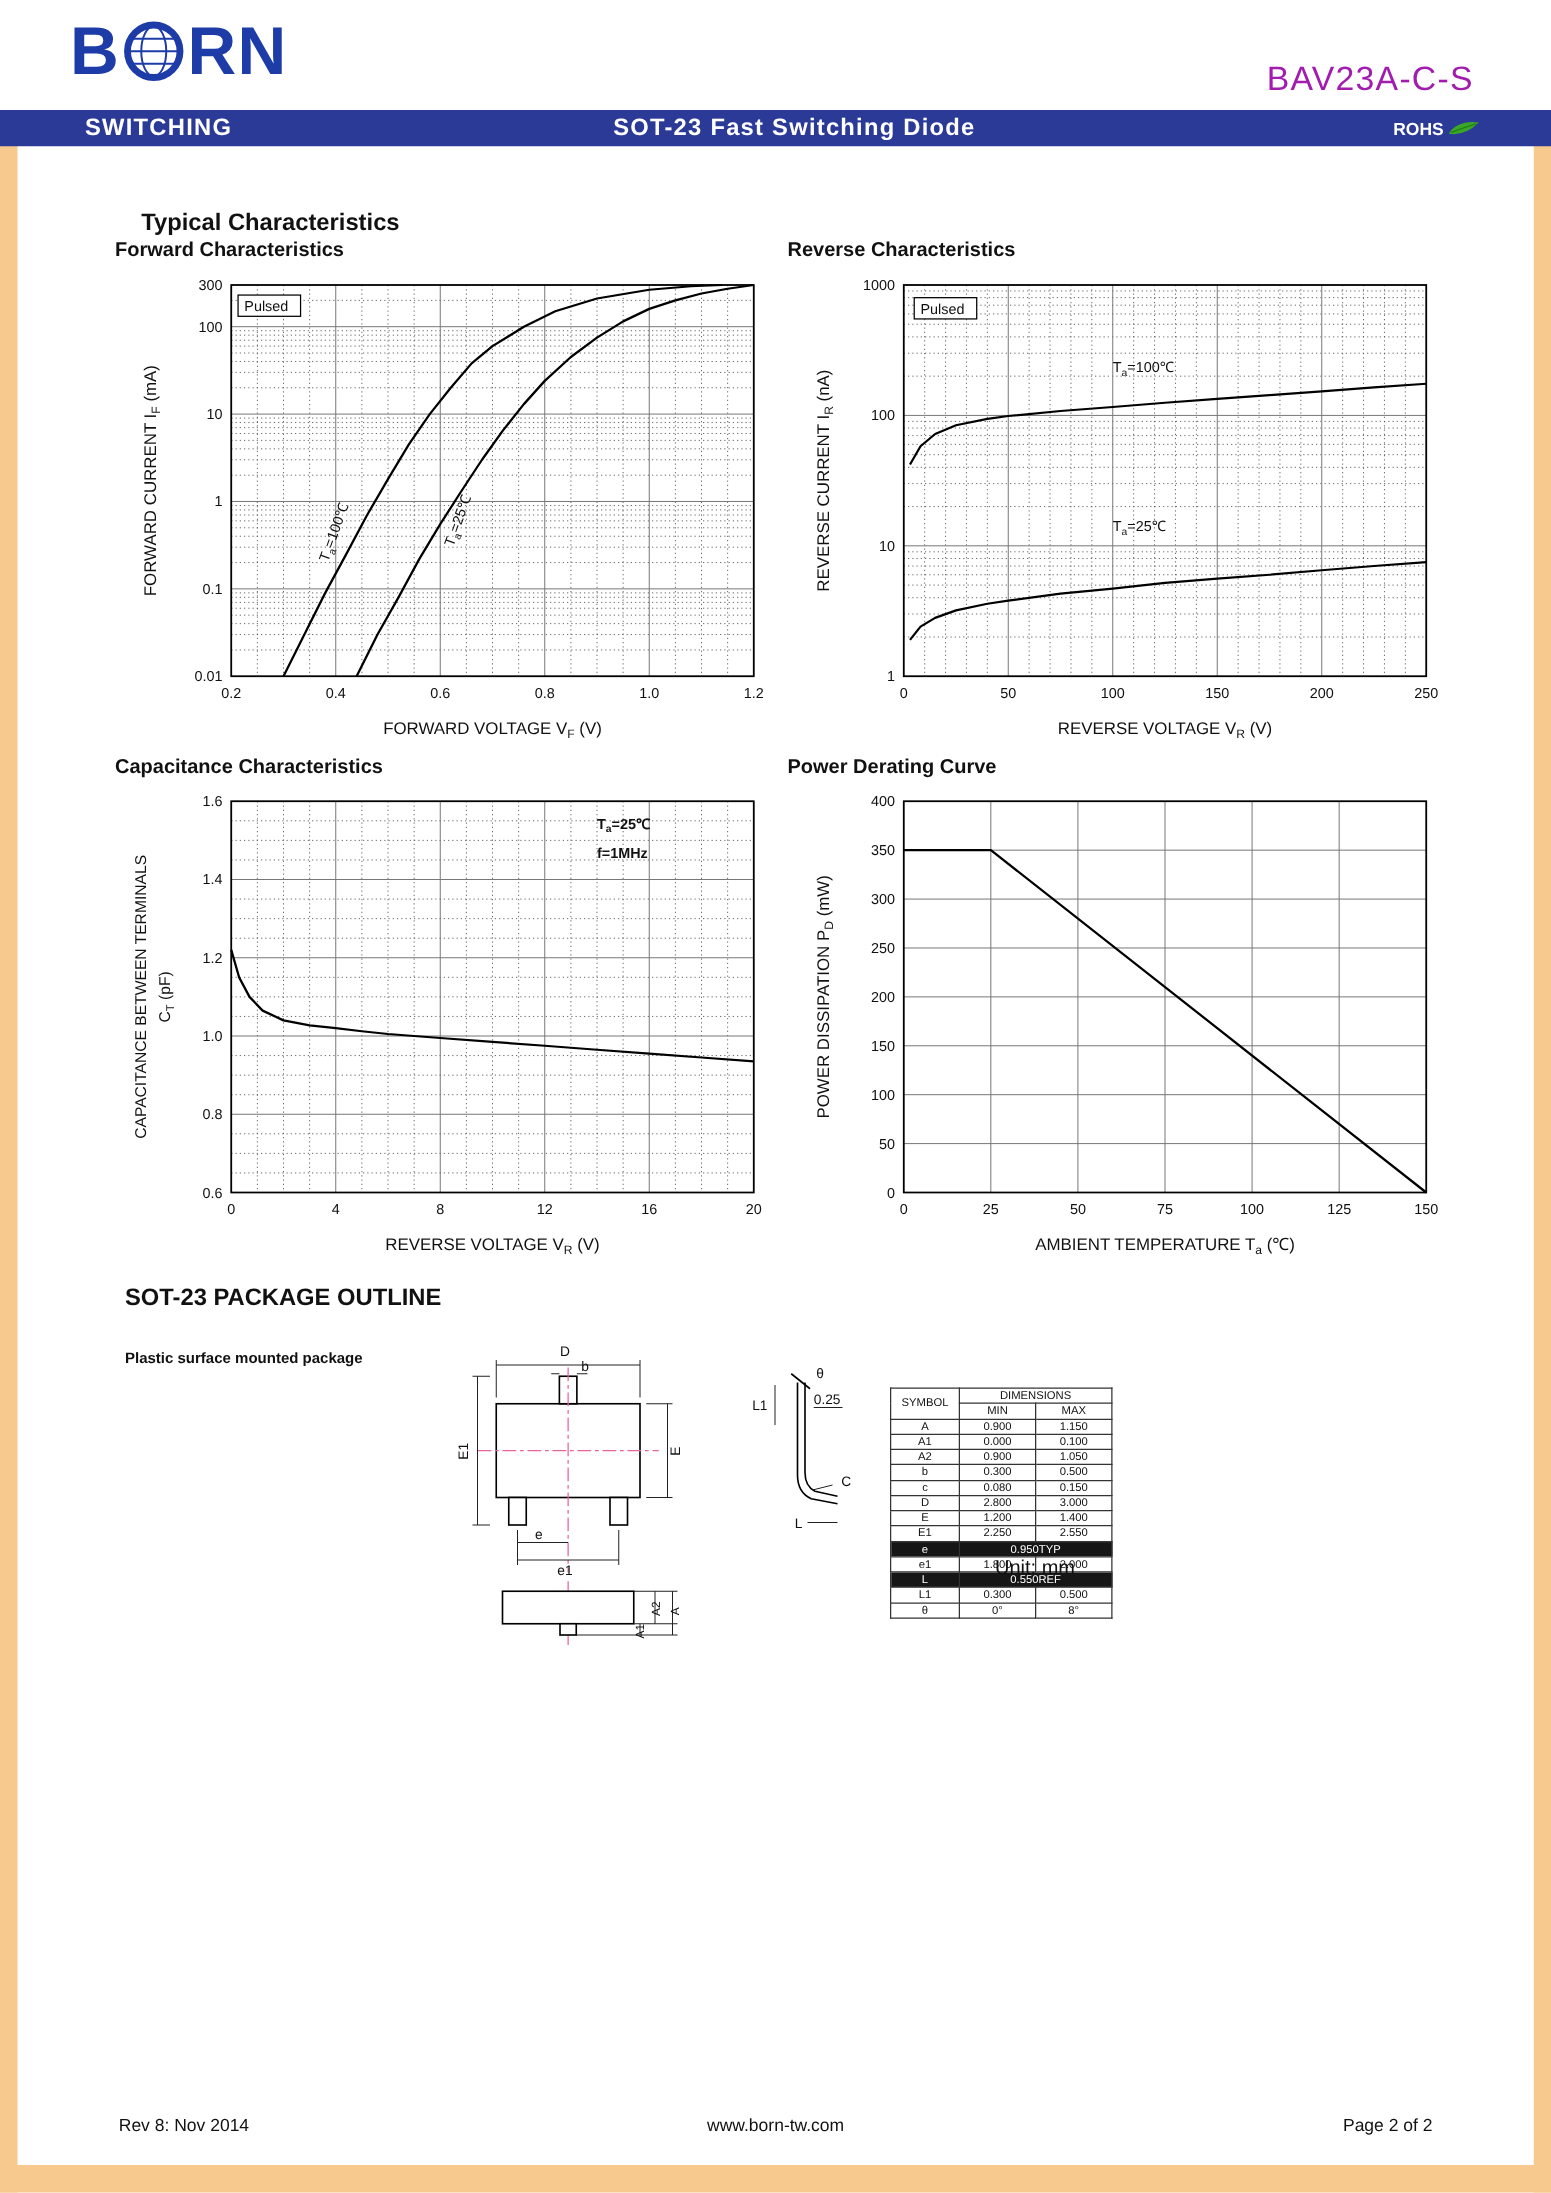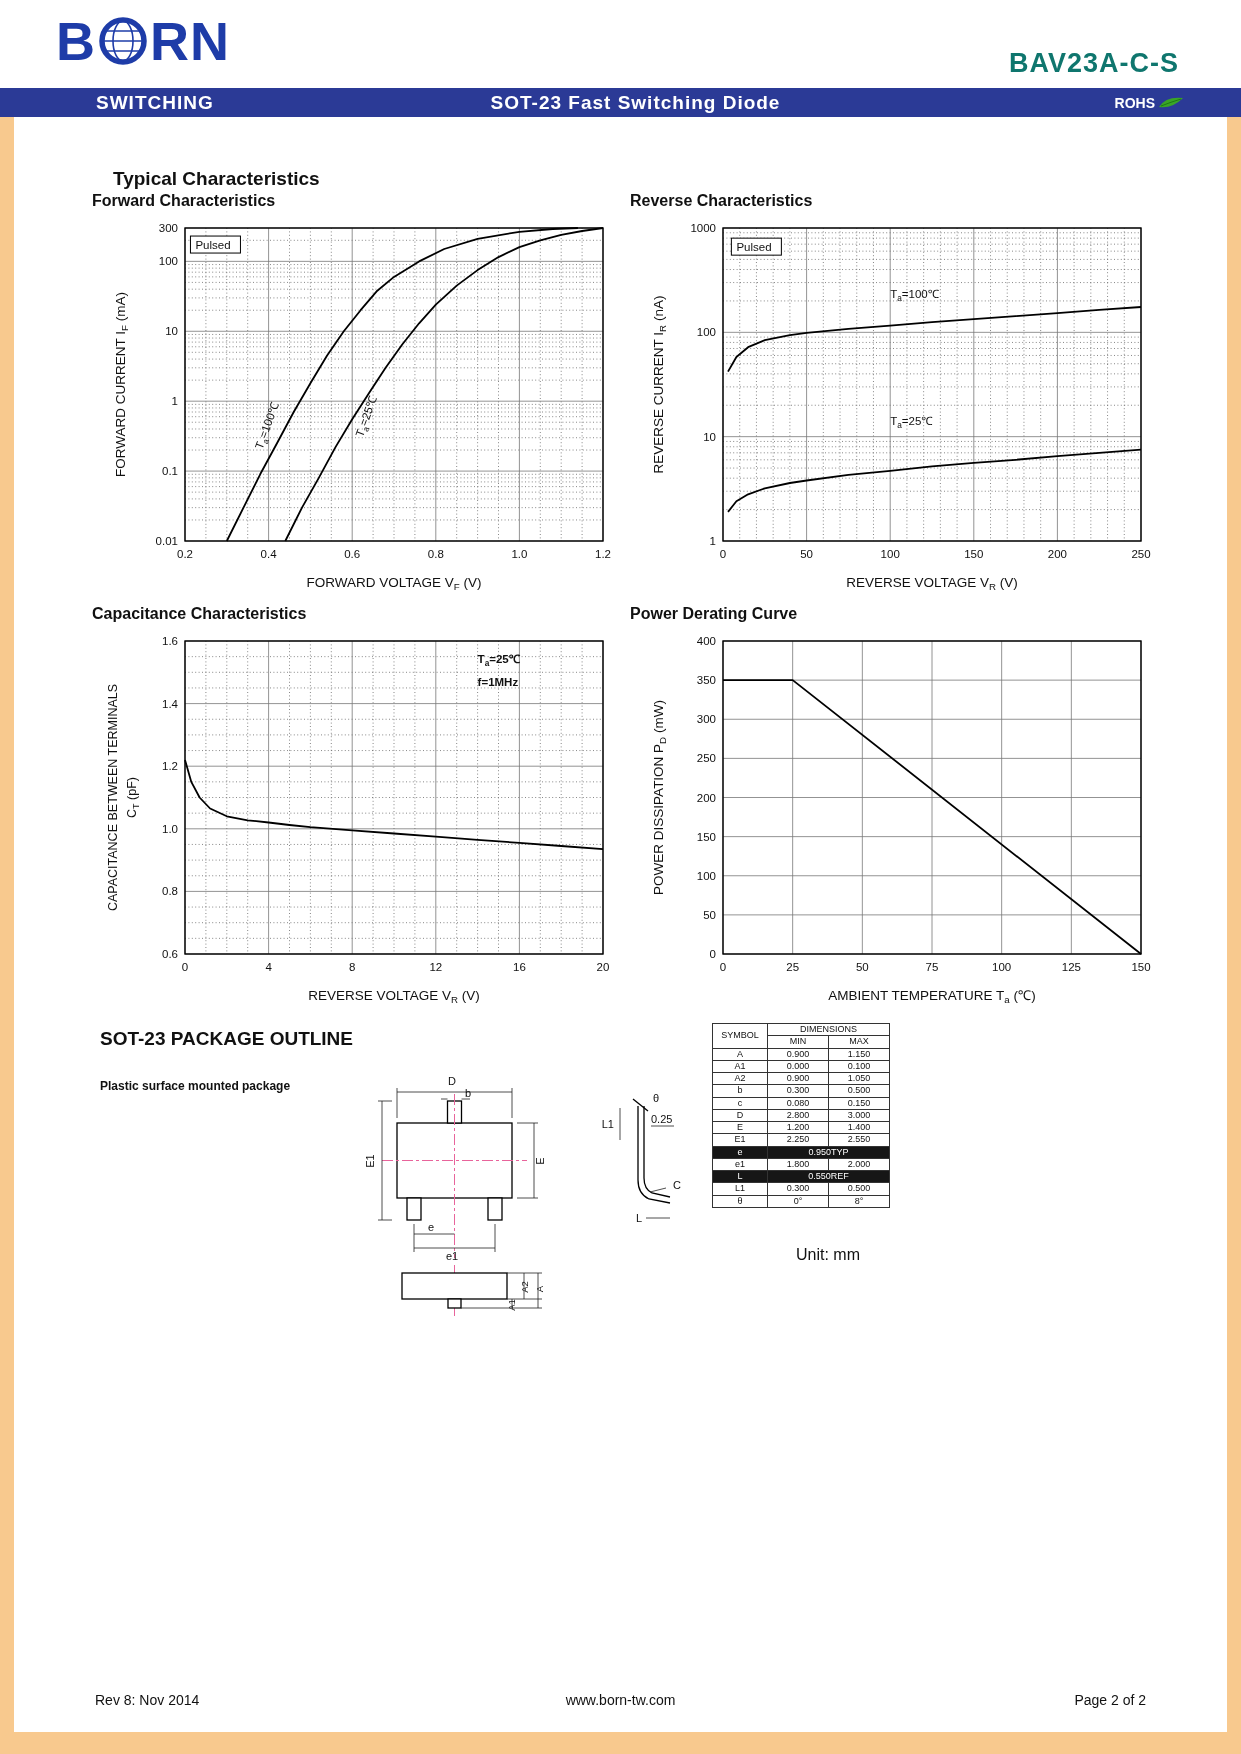"BAV23A-C-S" #part-number { color: #0f766e -> #a21caf; font-weight: bold -> normal }
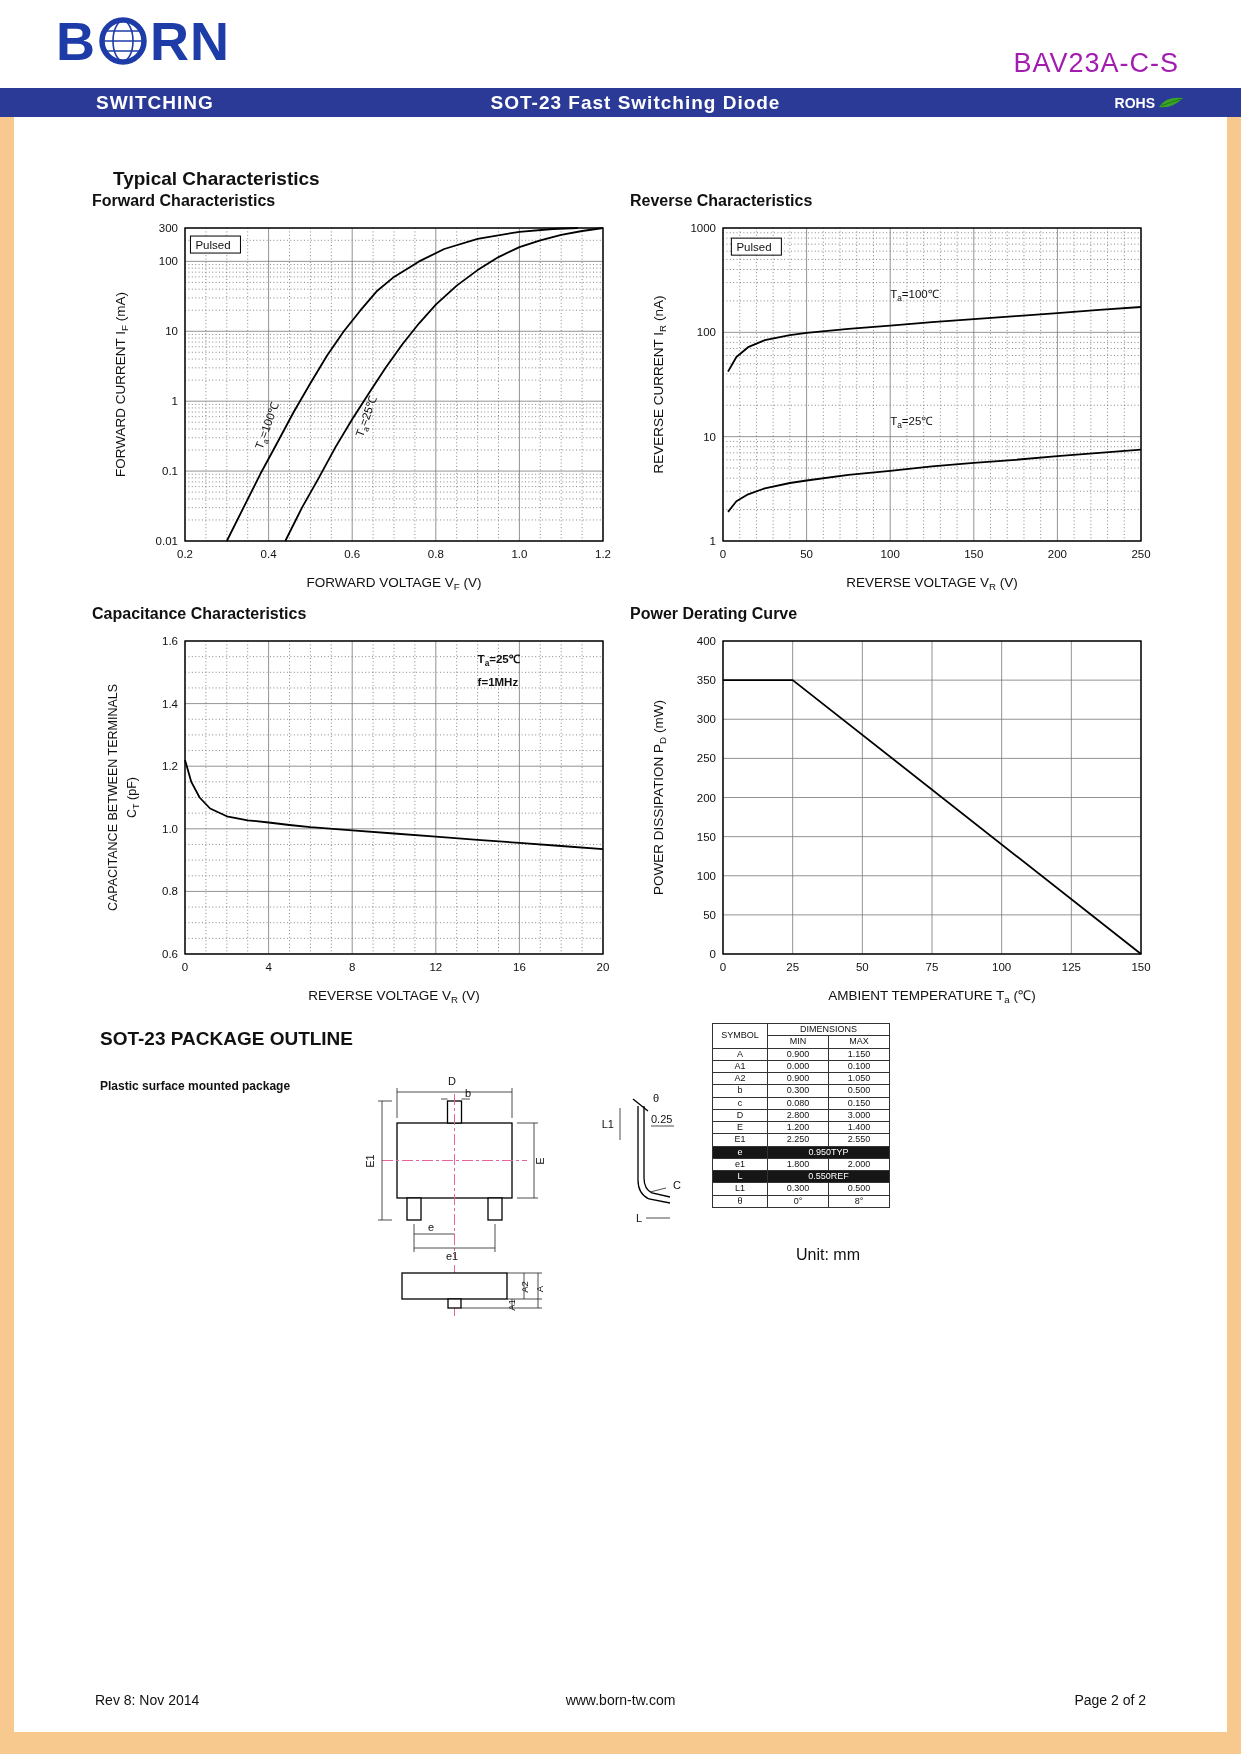"SWITCHING" #bar-left { left: 96px -> 68px }
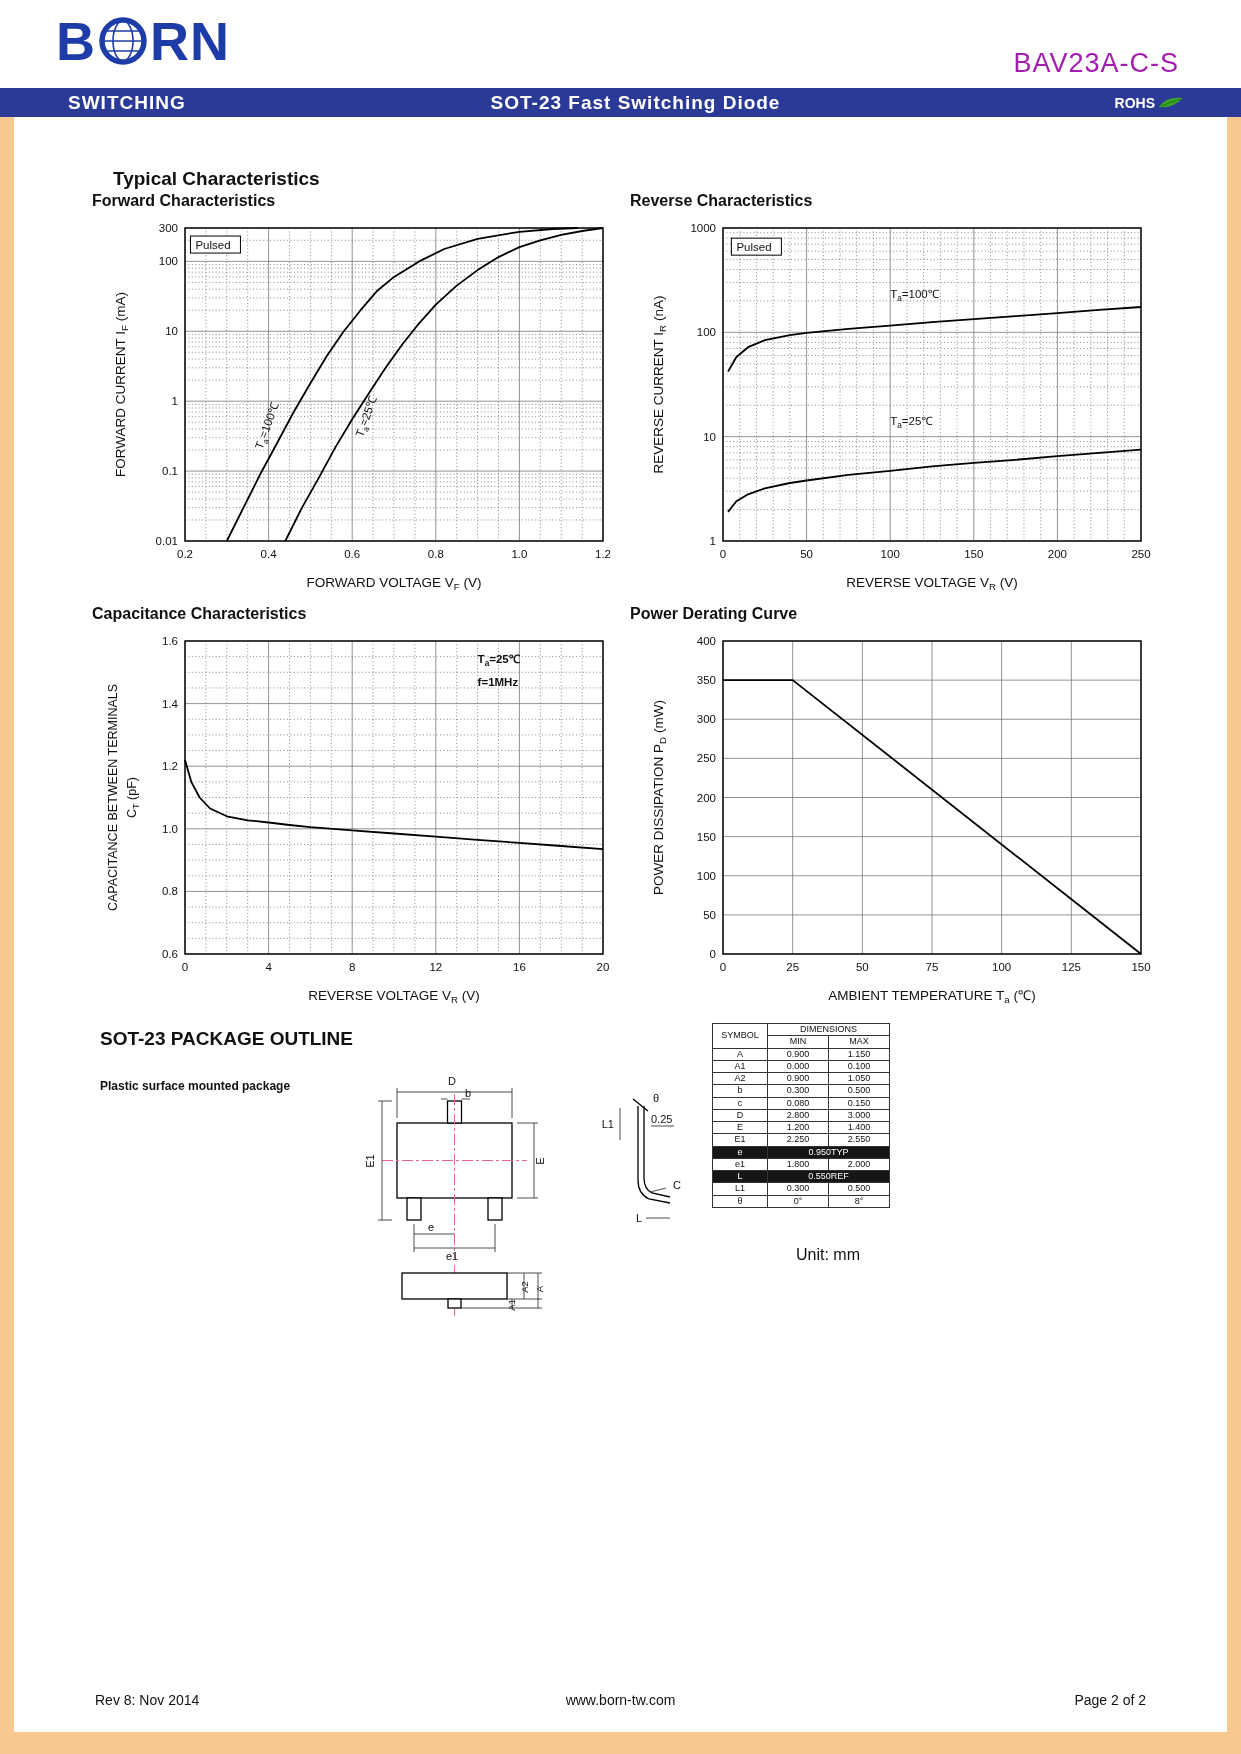"SYMBOL" #dim-table { top: 1023px -> 1110px }
